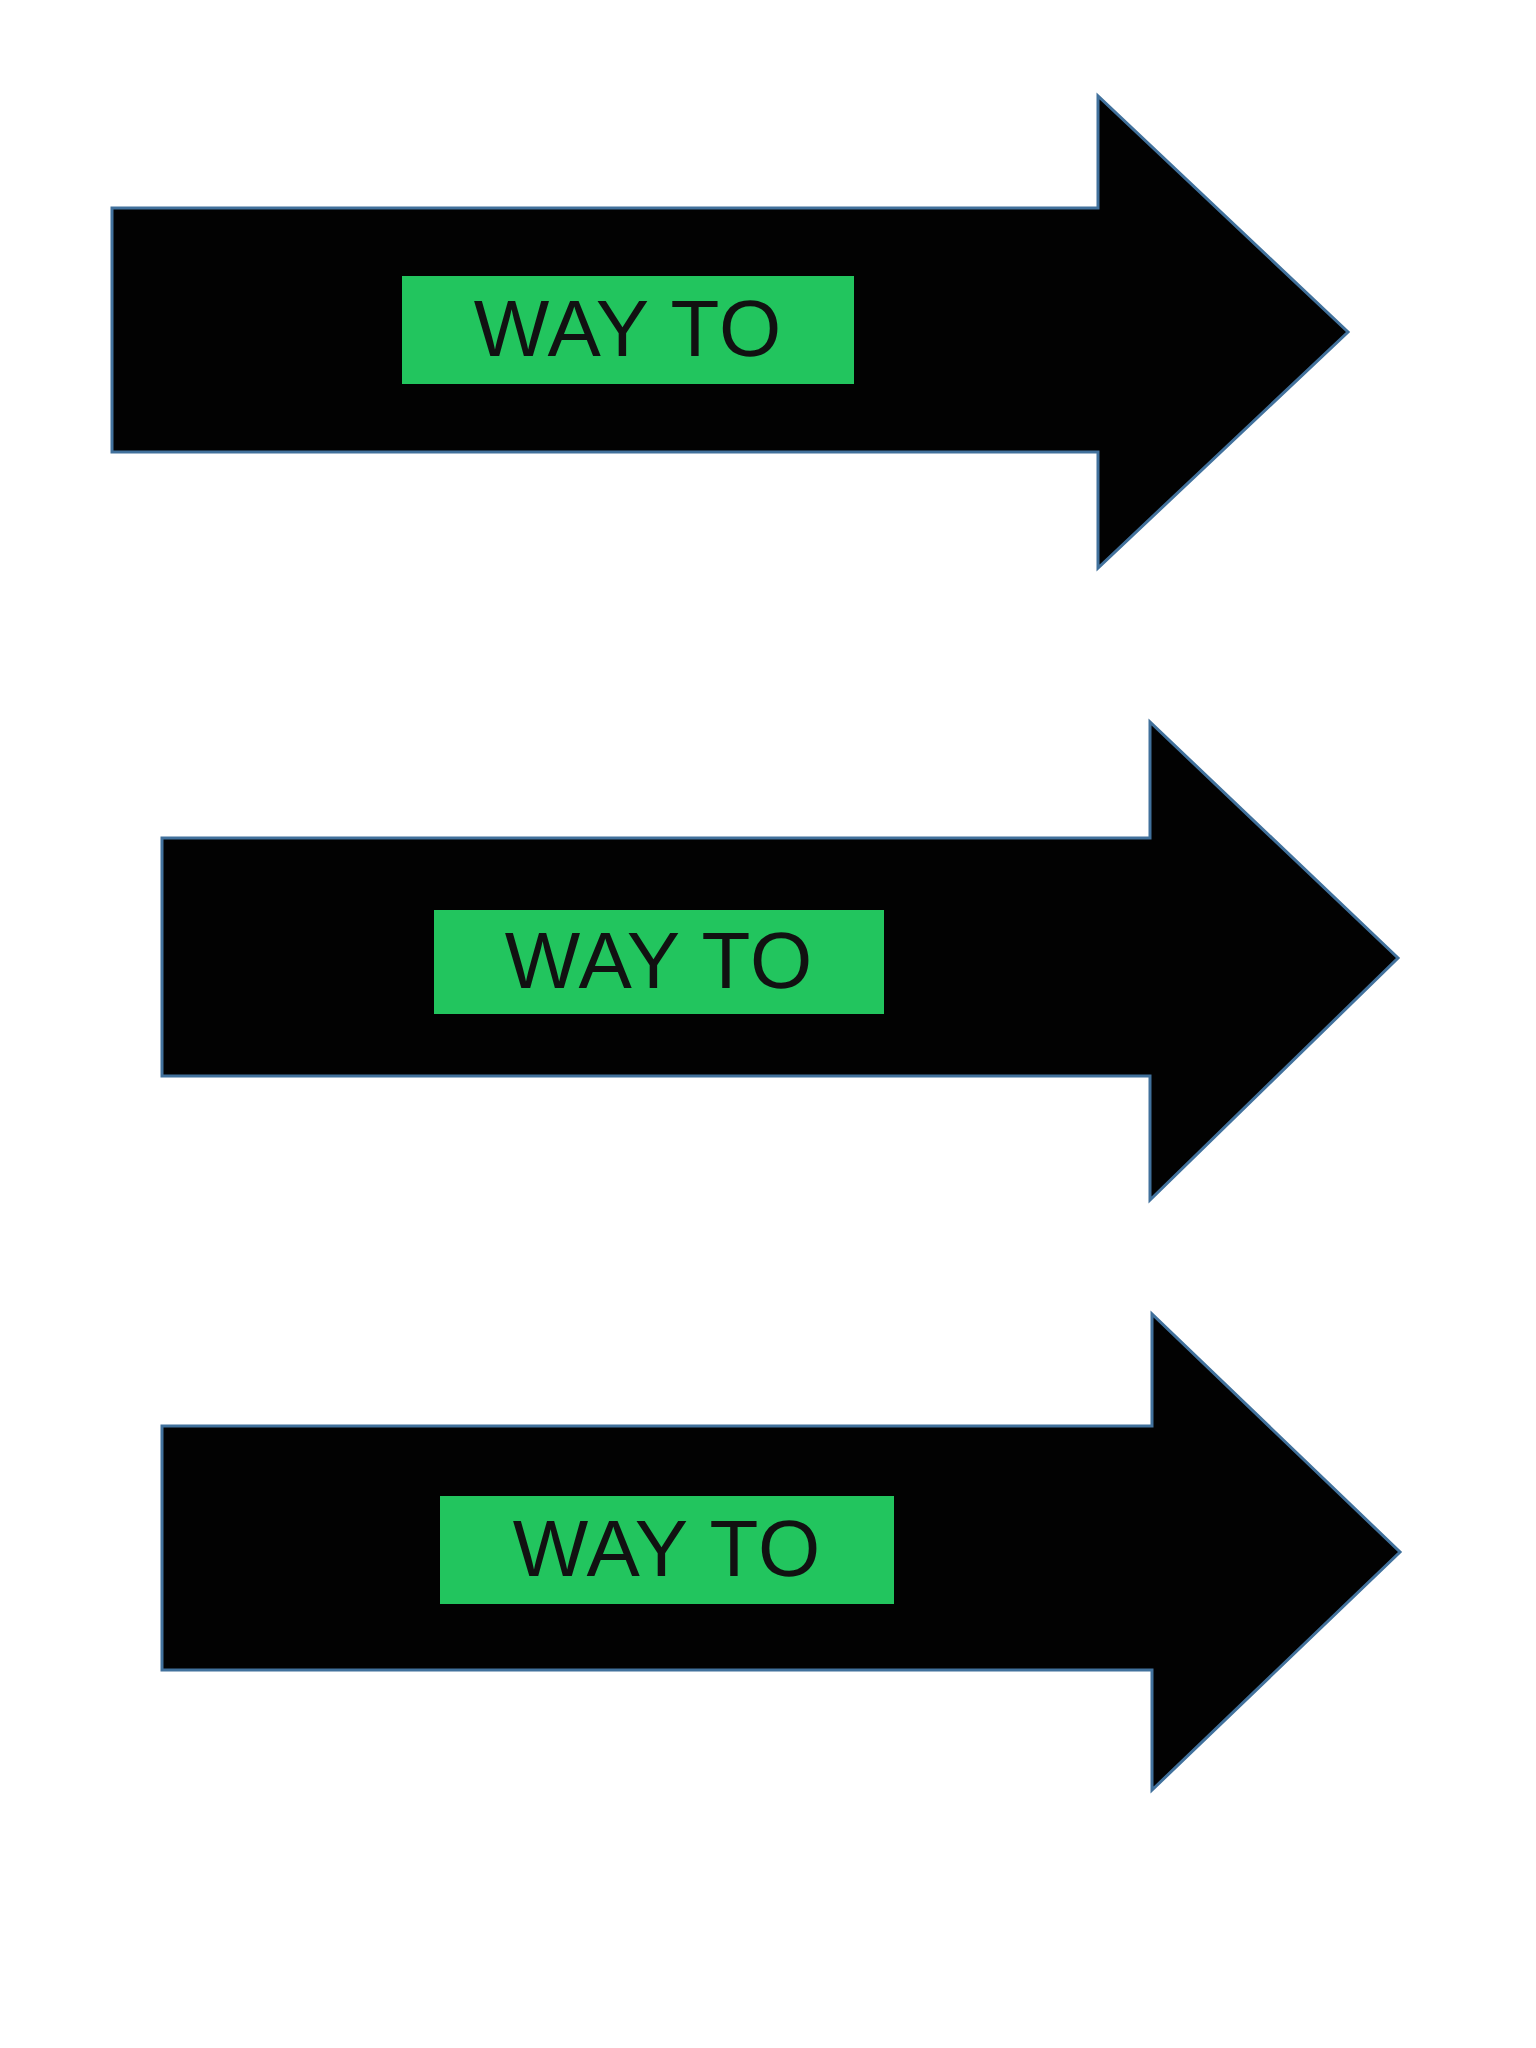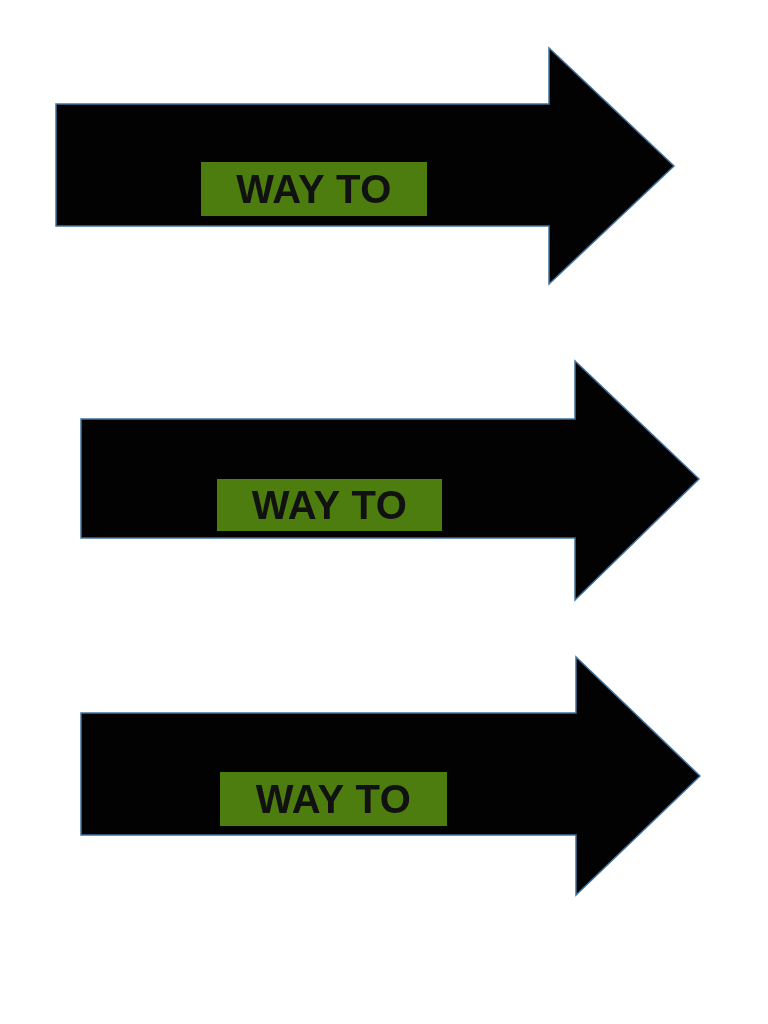"WAY TO" .arrow-label { background: #4d7c0f -> #22c55e; font-weight: bold -> normal; margin-top: 24px -> none }
